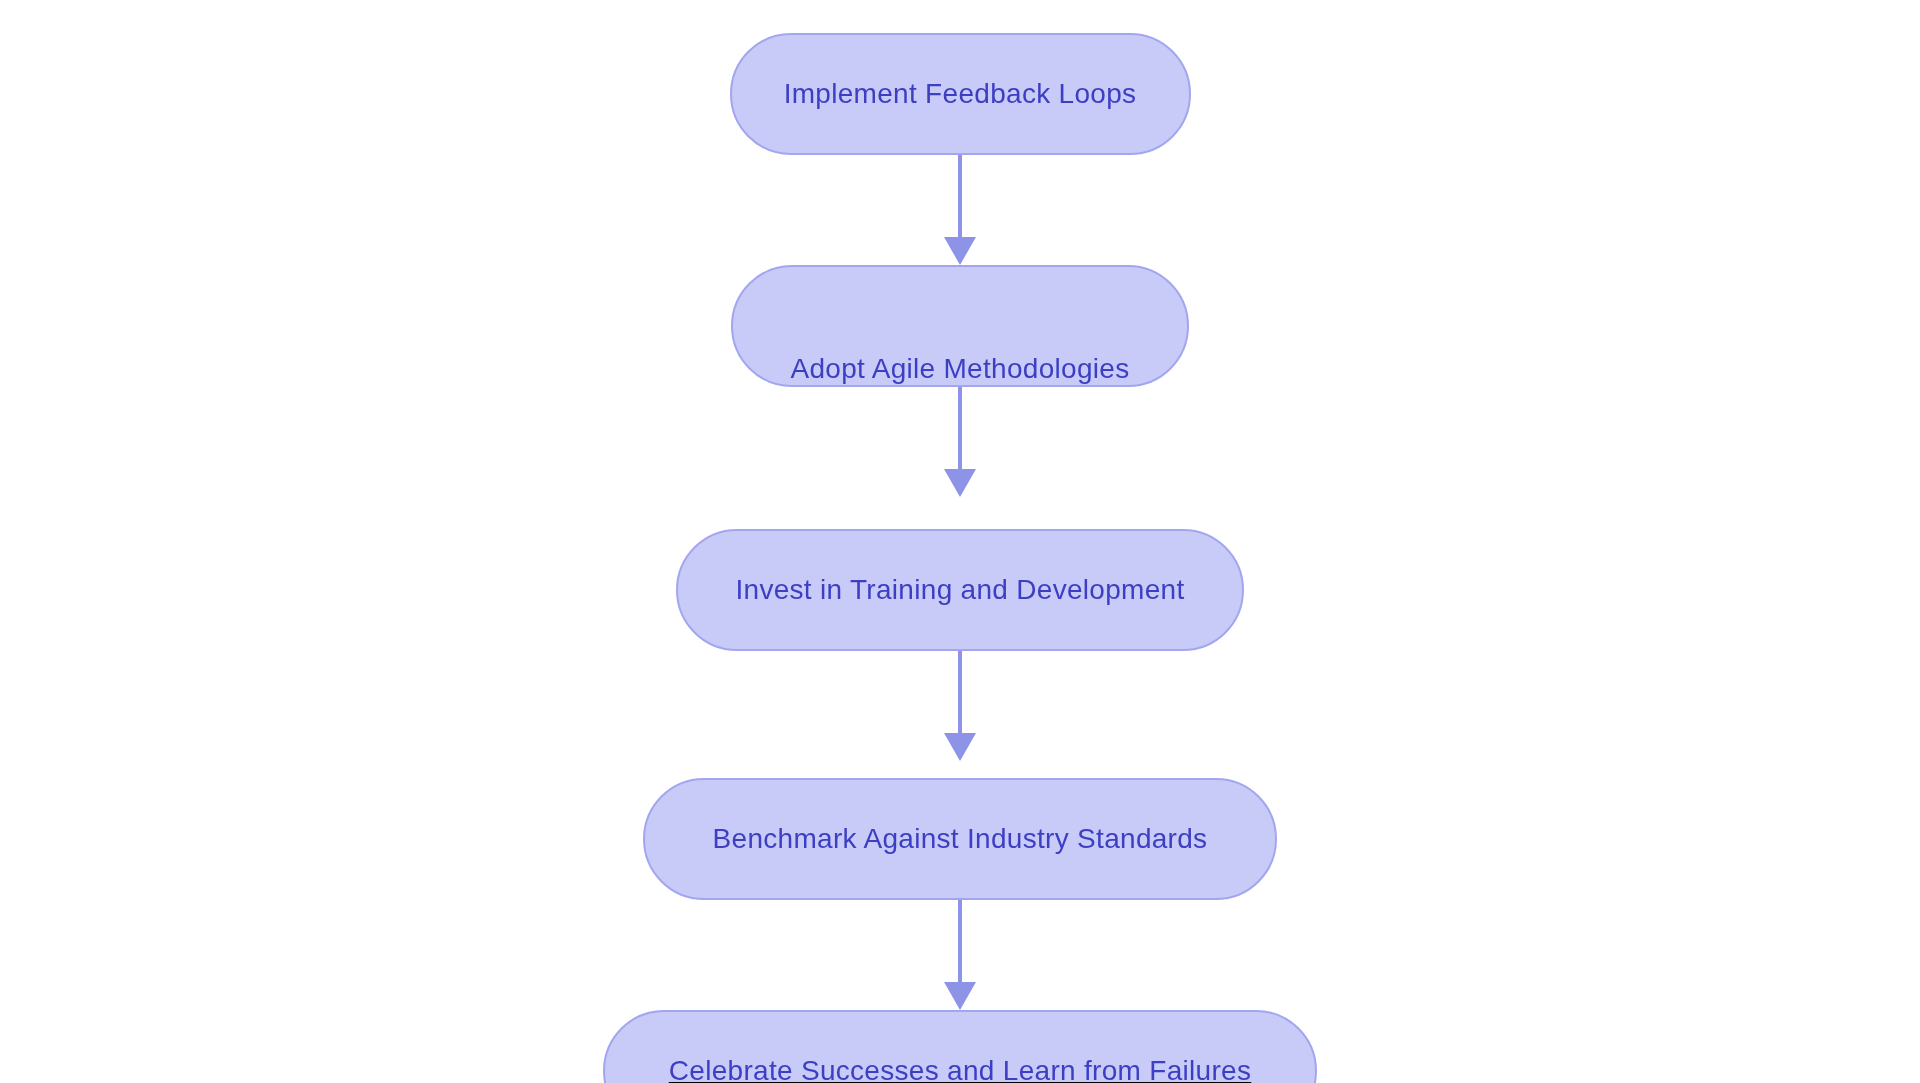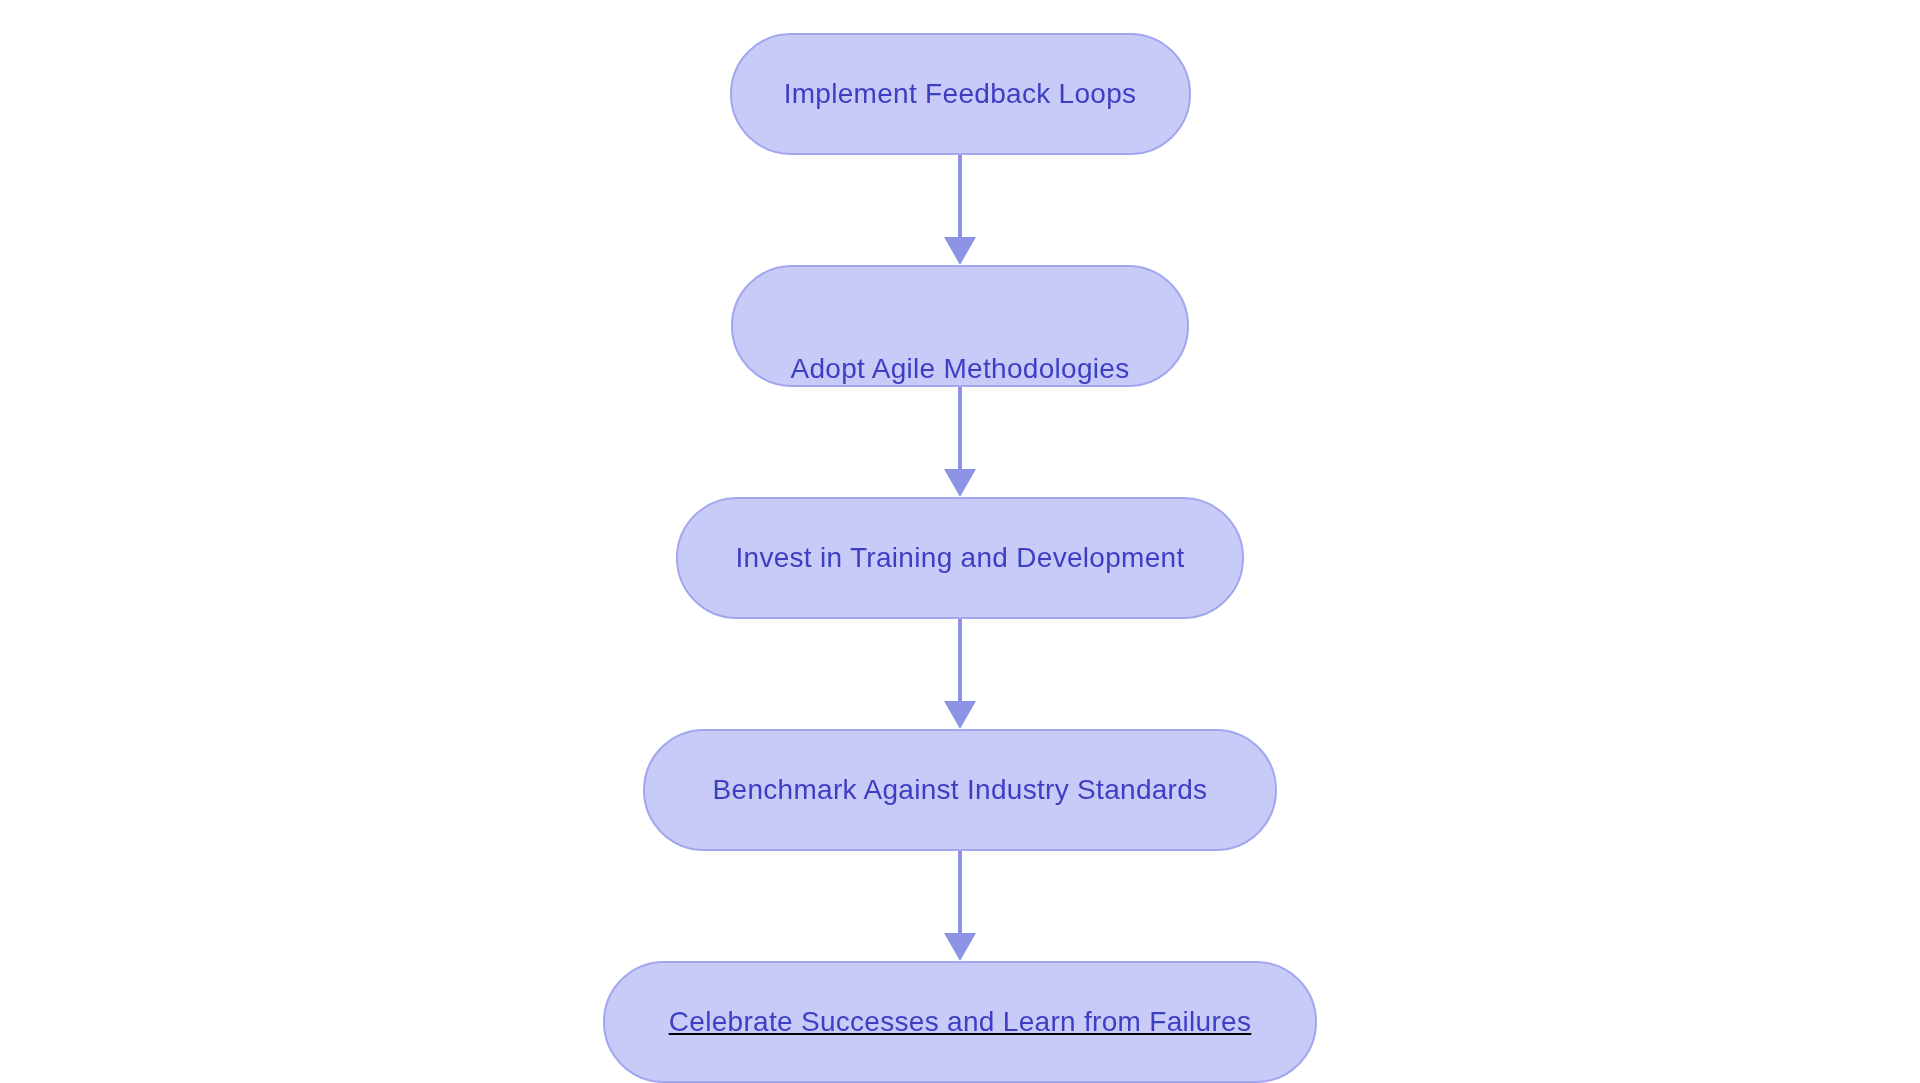"Invest in Training and Development" .node.n3 { margin-top: none -> 32px }
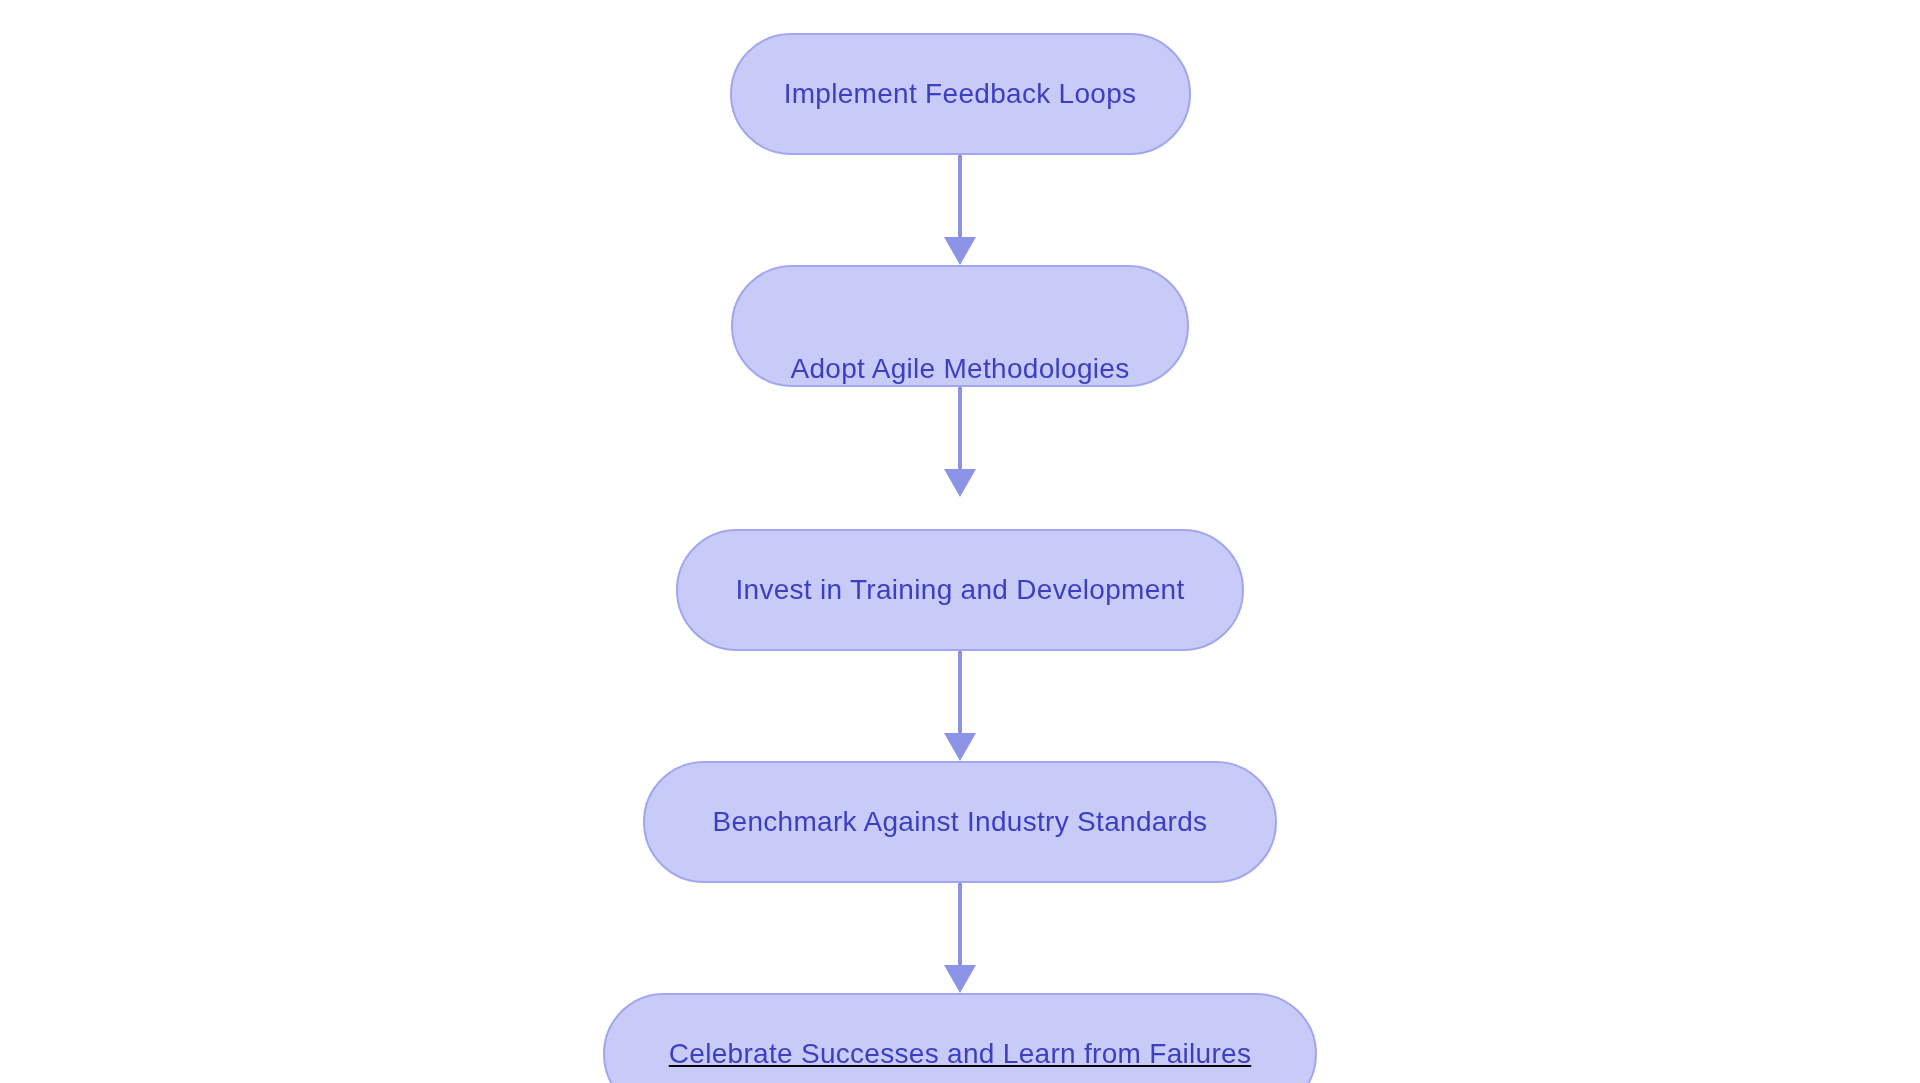"Benchmark Against Industry Standards" .node.n4 { margin-top: none -> 17px }
